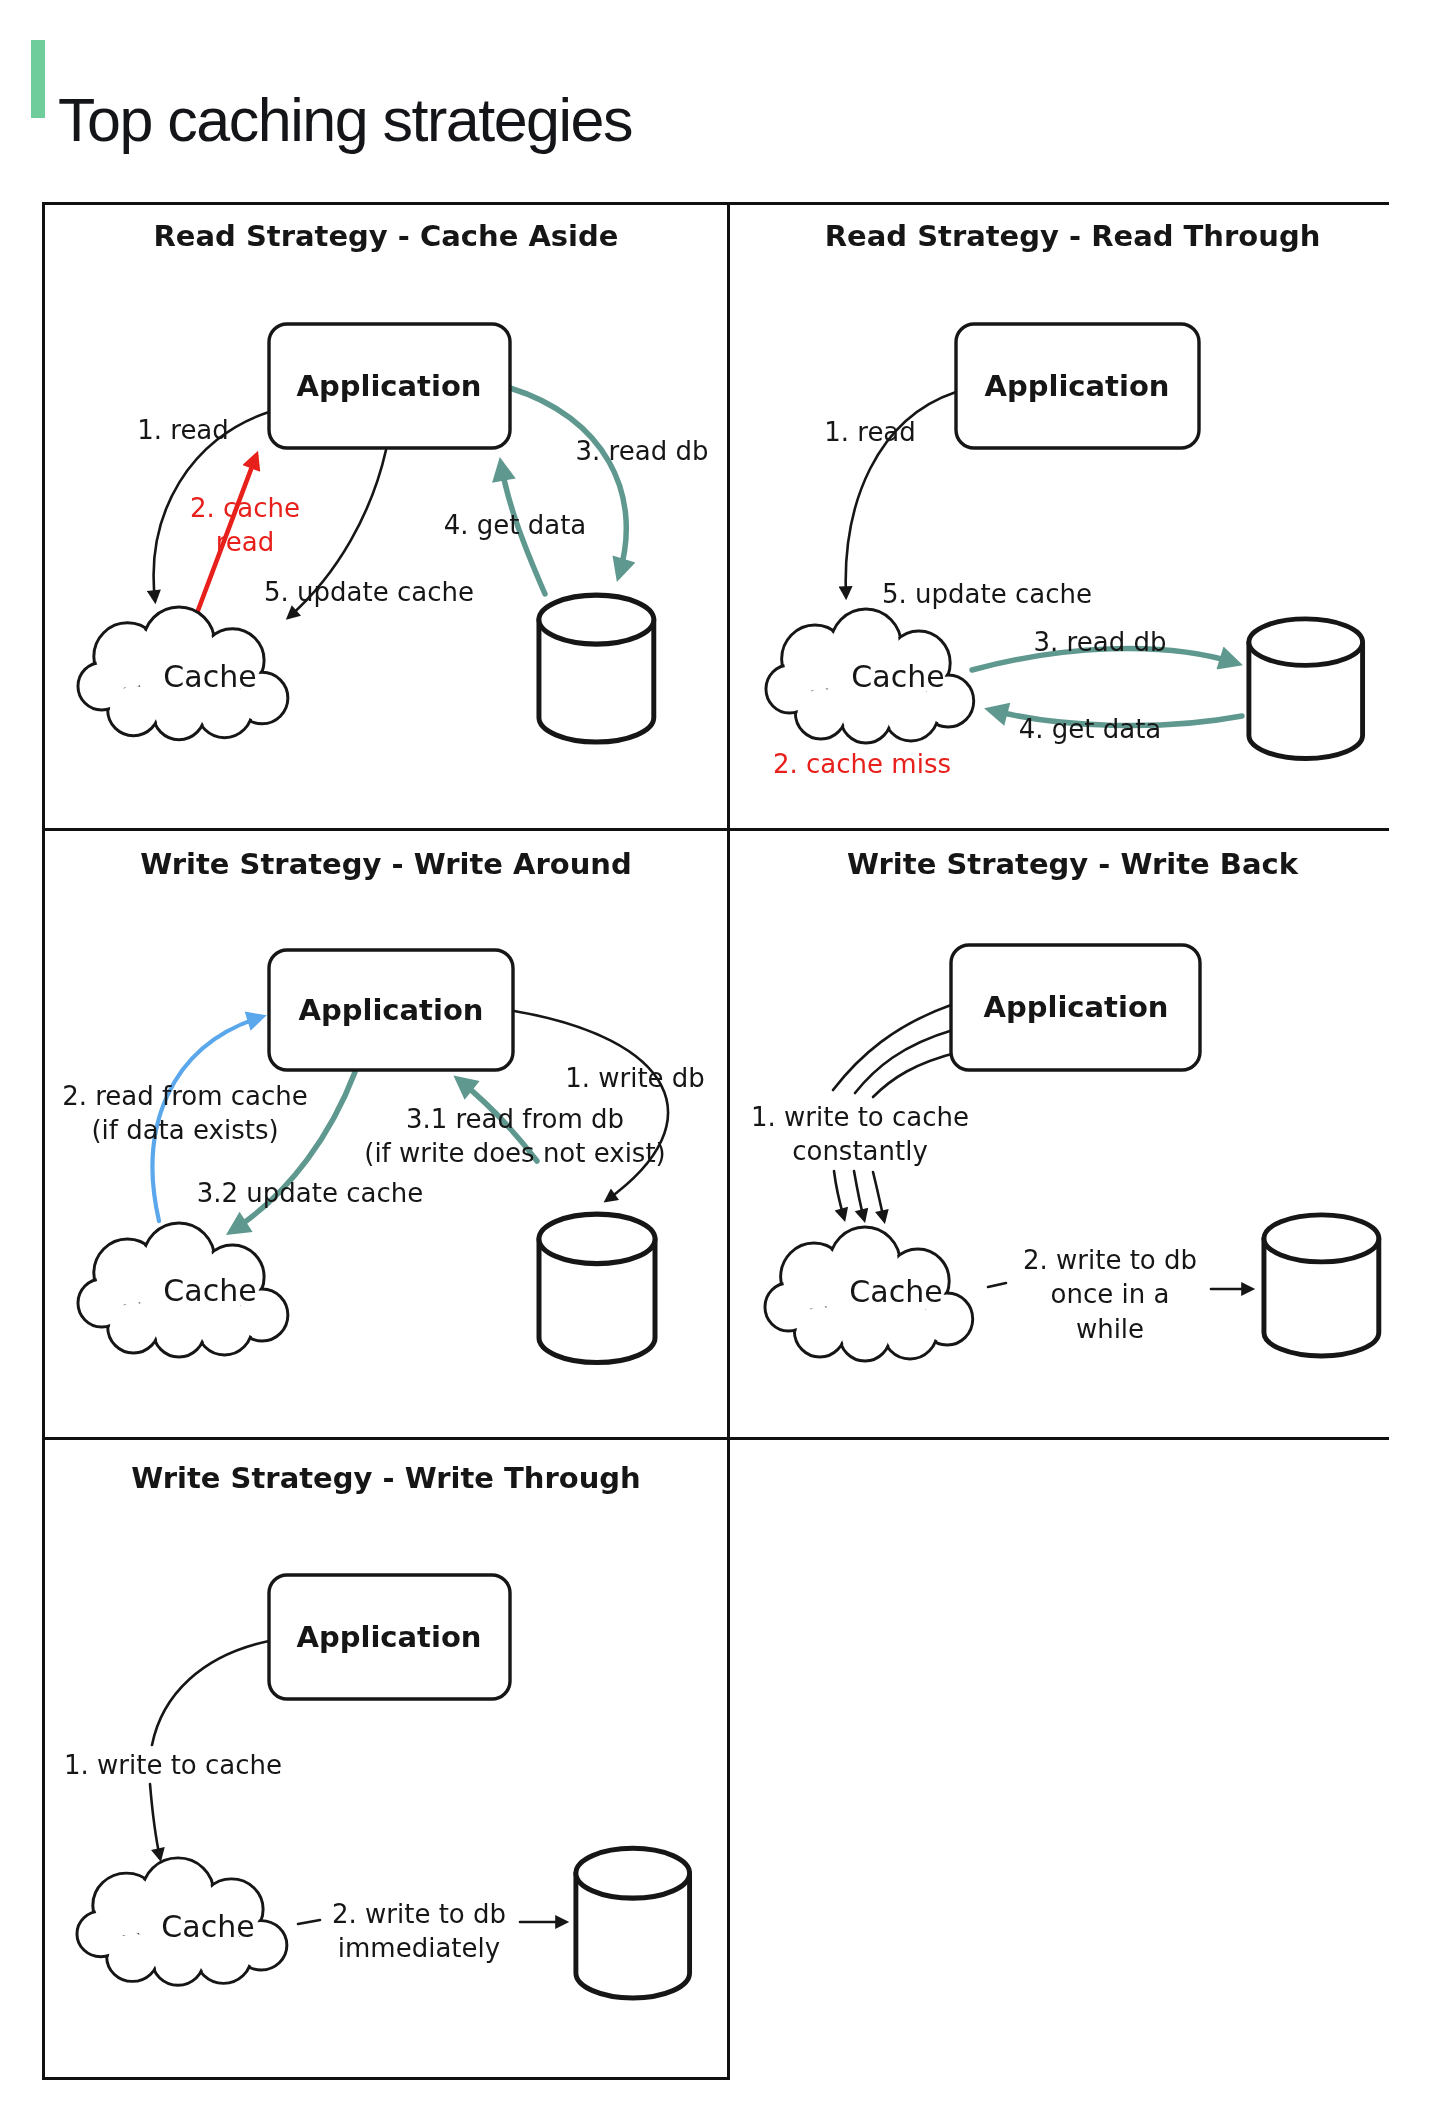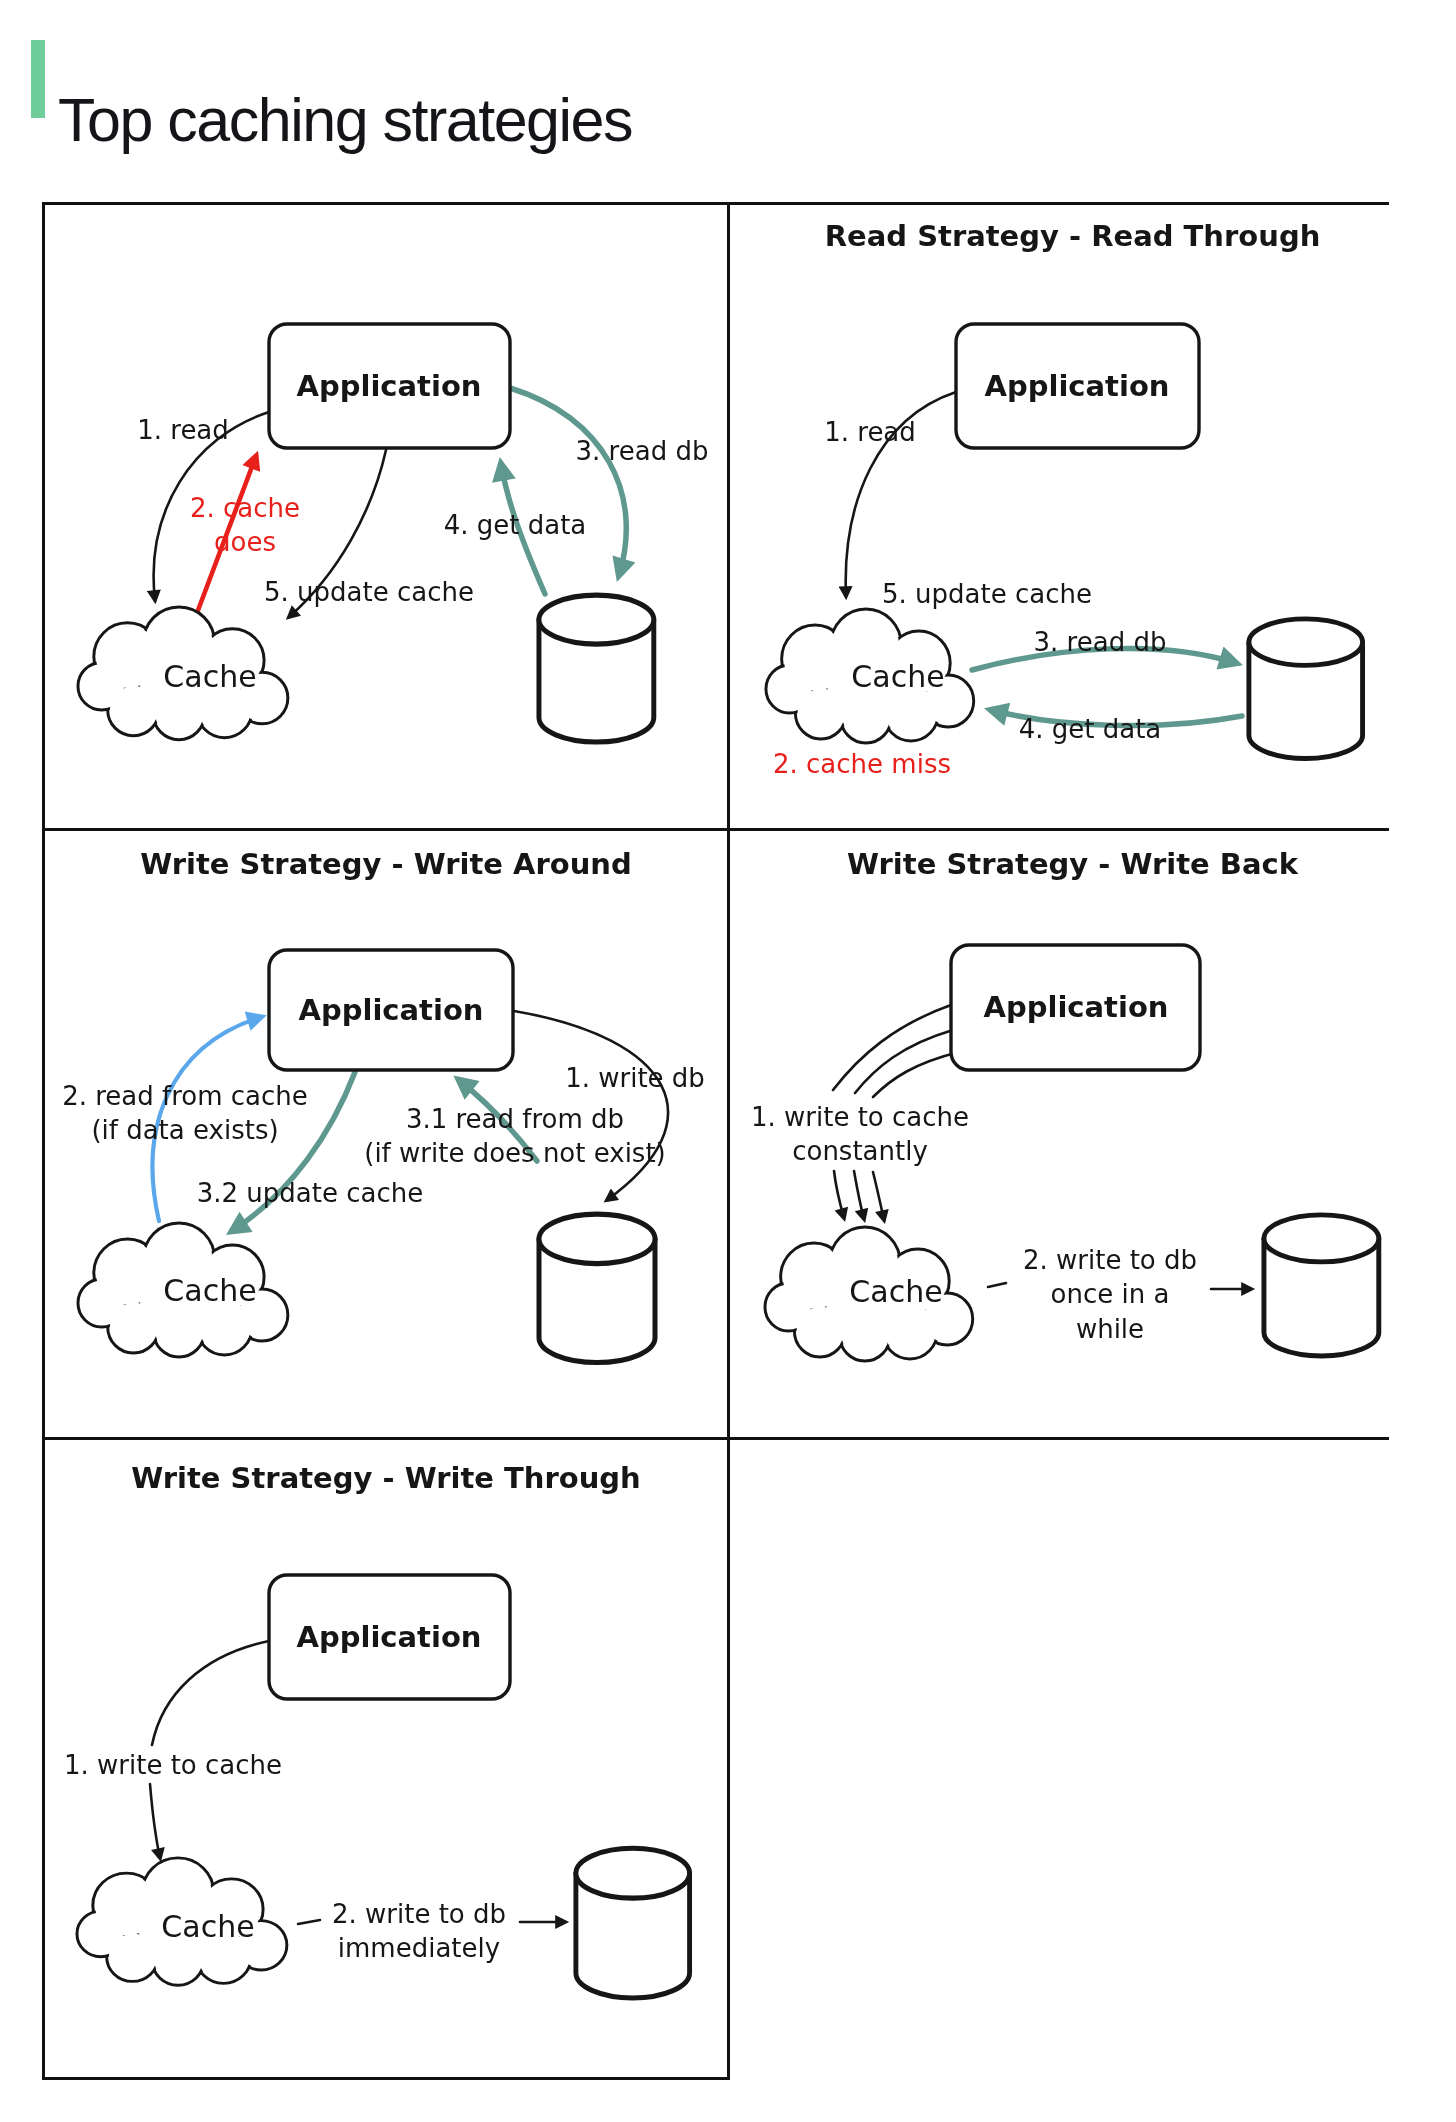"Read Strategy - Cache Aside" div.panel-title { html: none -> <div>Read Strategy - Cache Aside</div> }
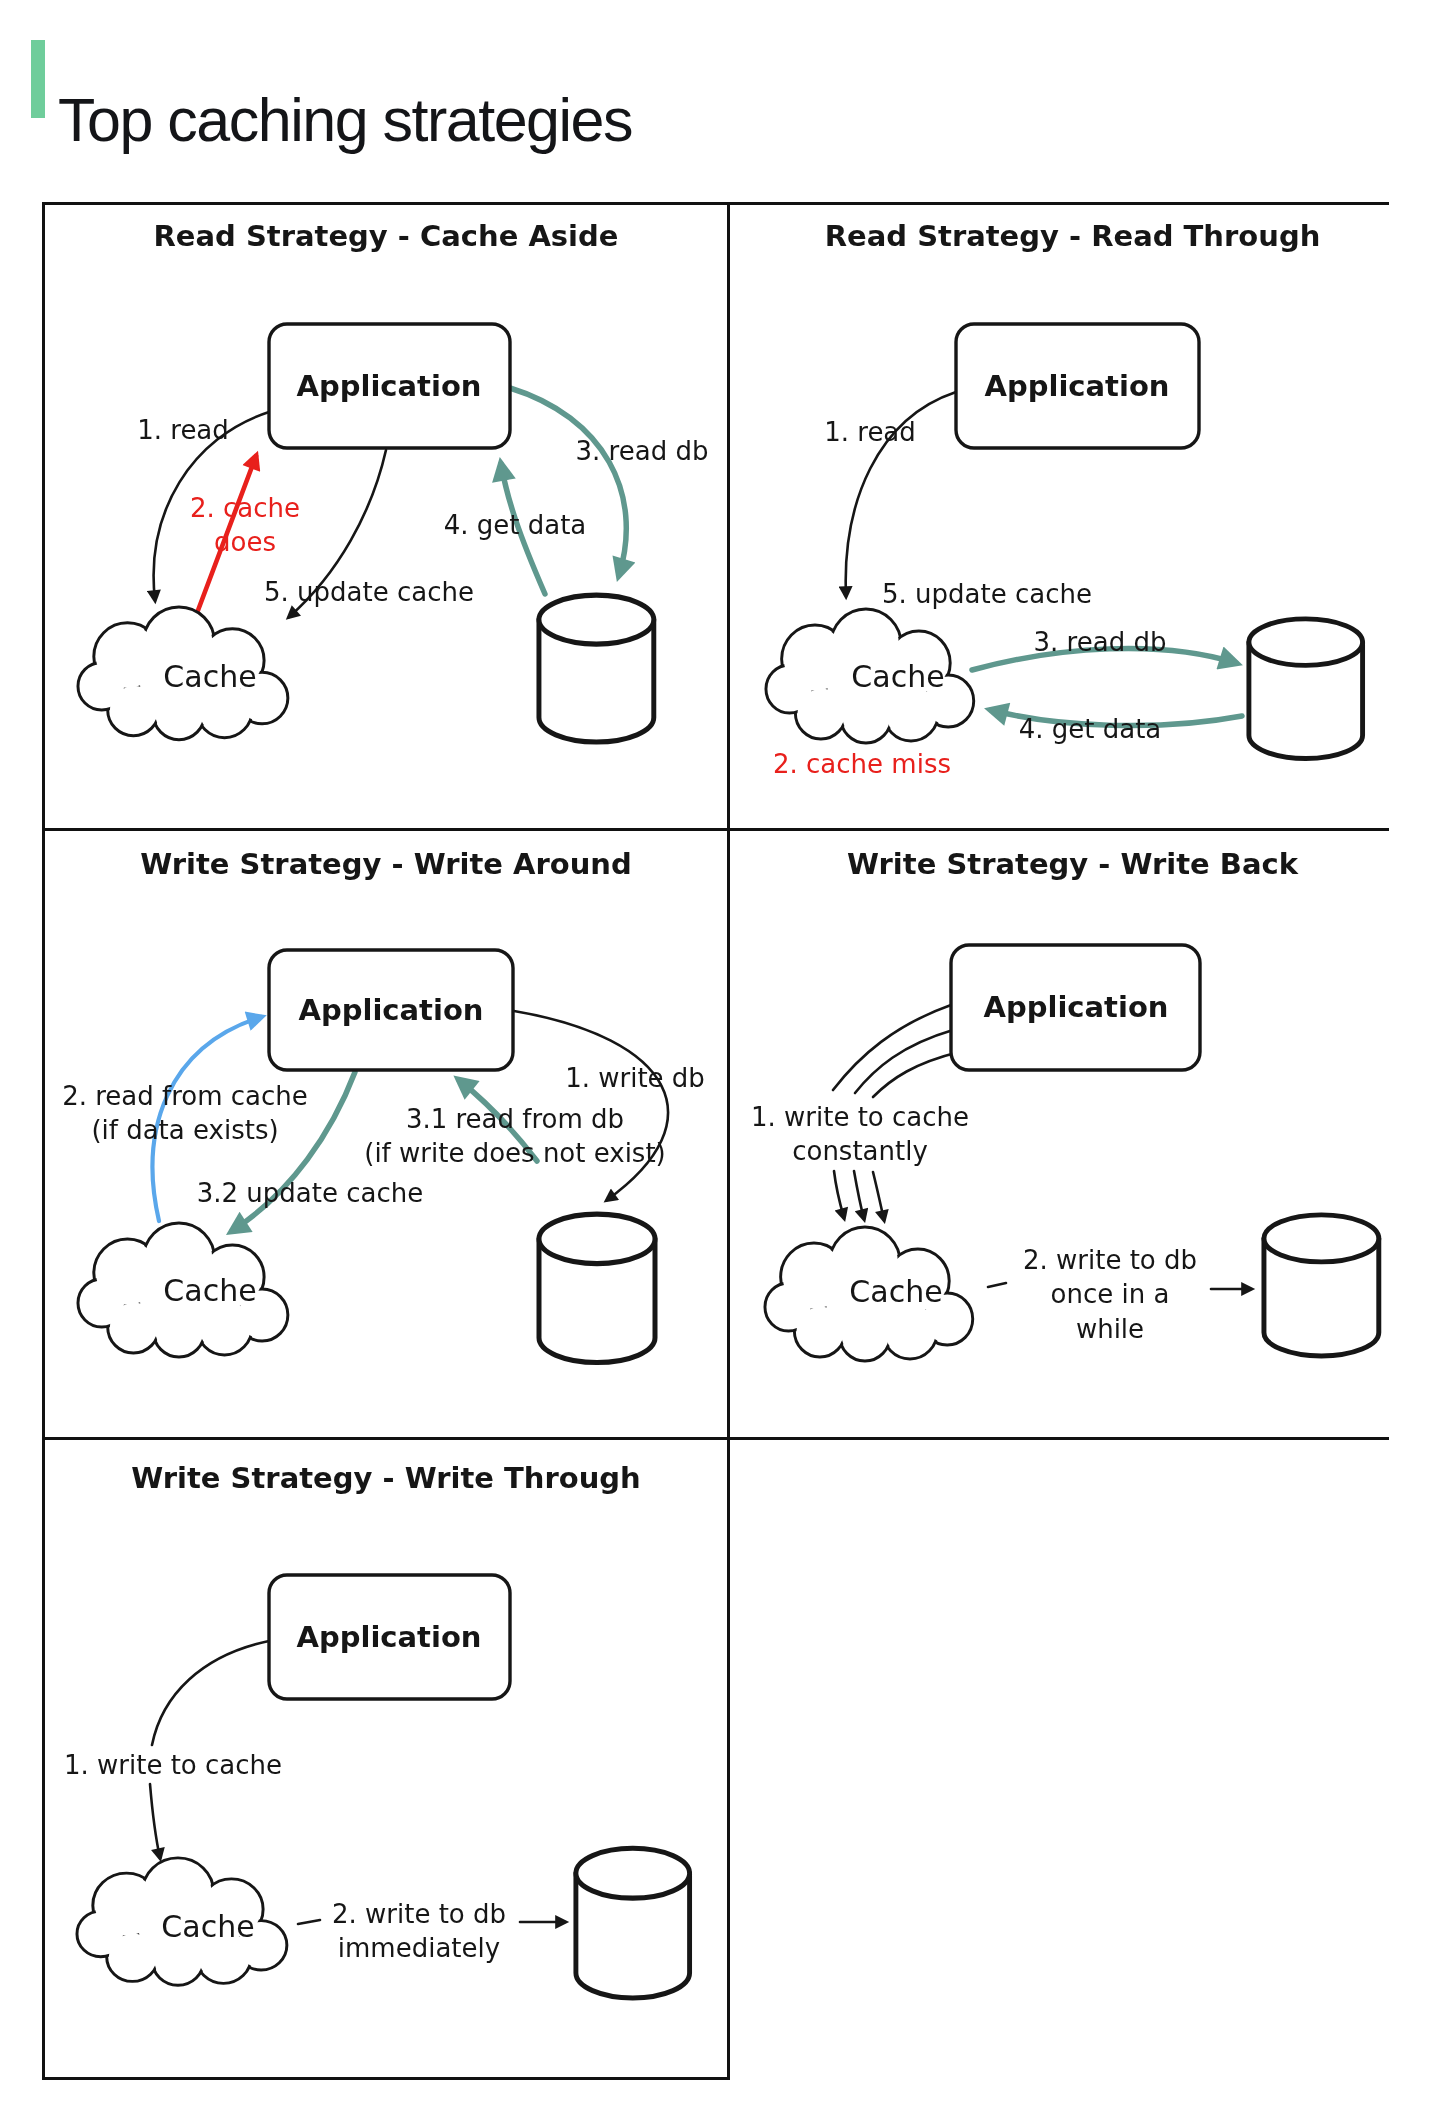"does" div { text: does -> read }
